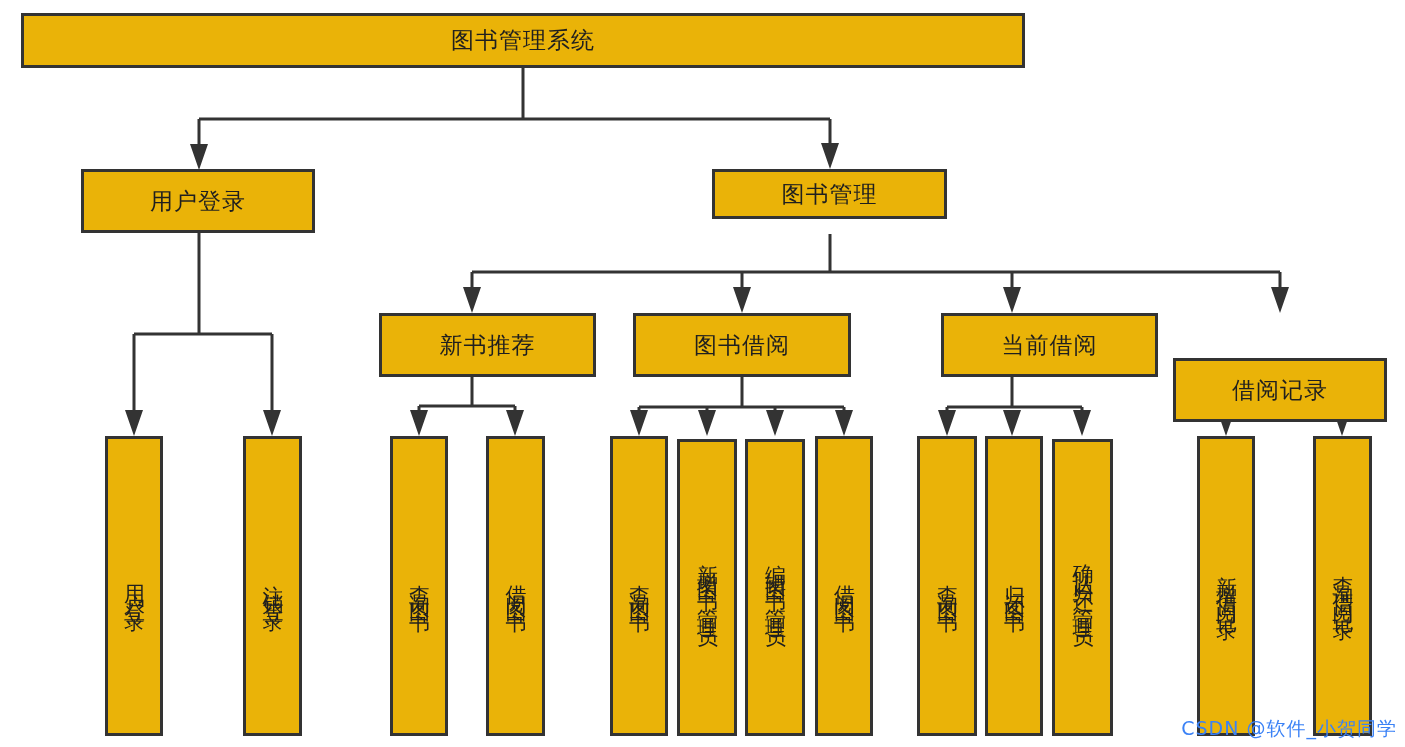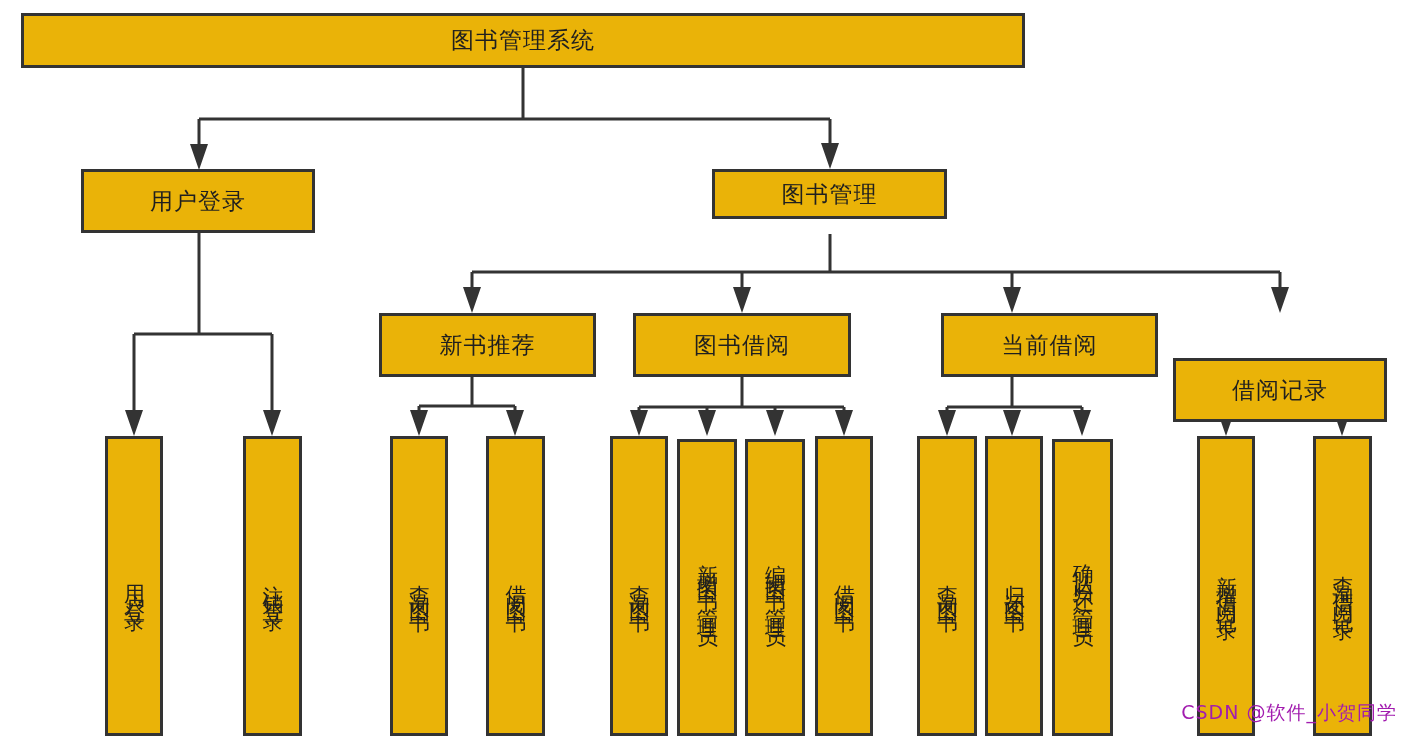"CSDN @软件_小贺同学" .watermark { bottom: 21px -> 5px; color: #a21caf -> #3b82f6 }
